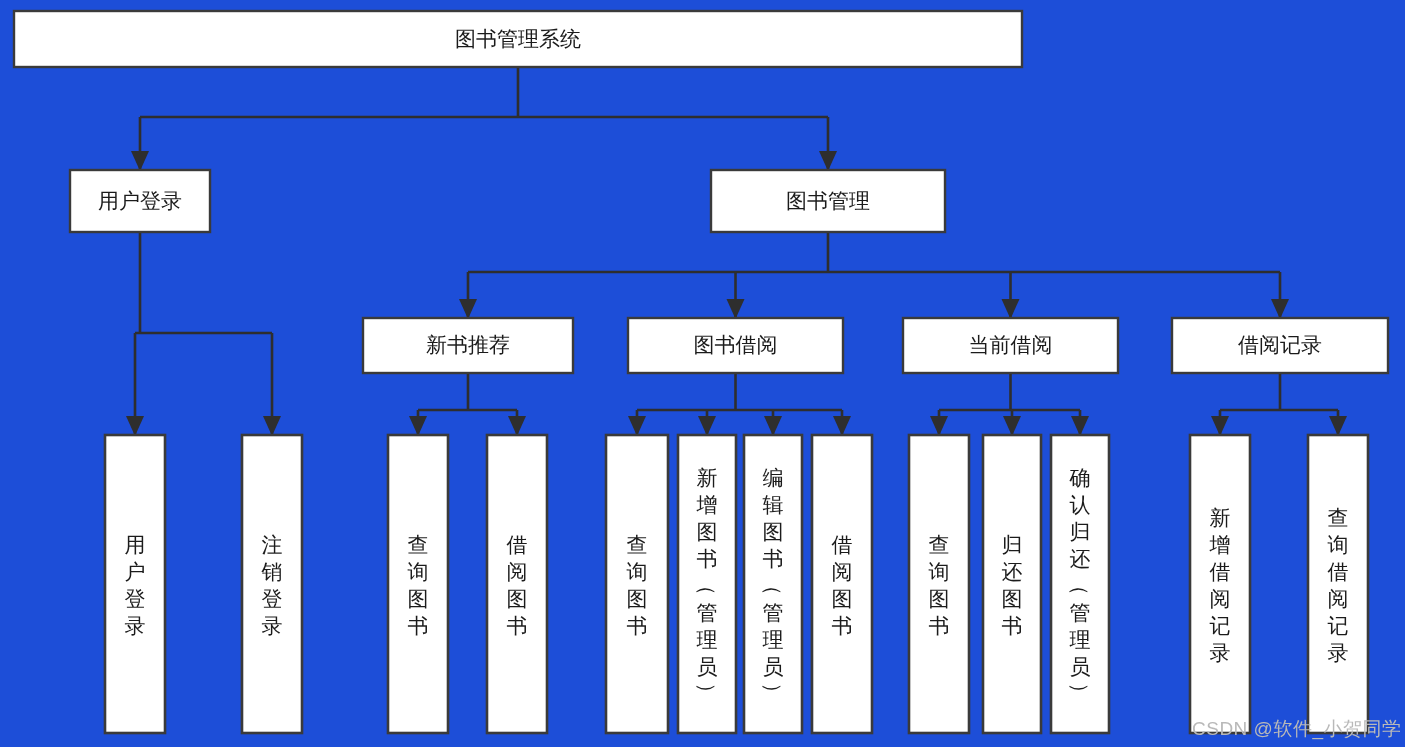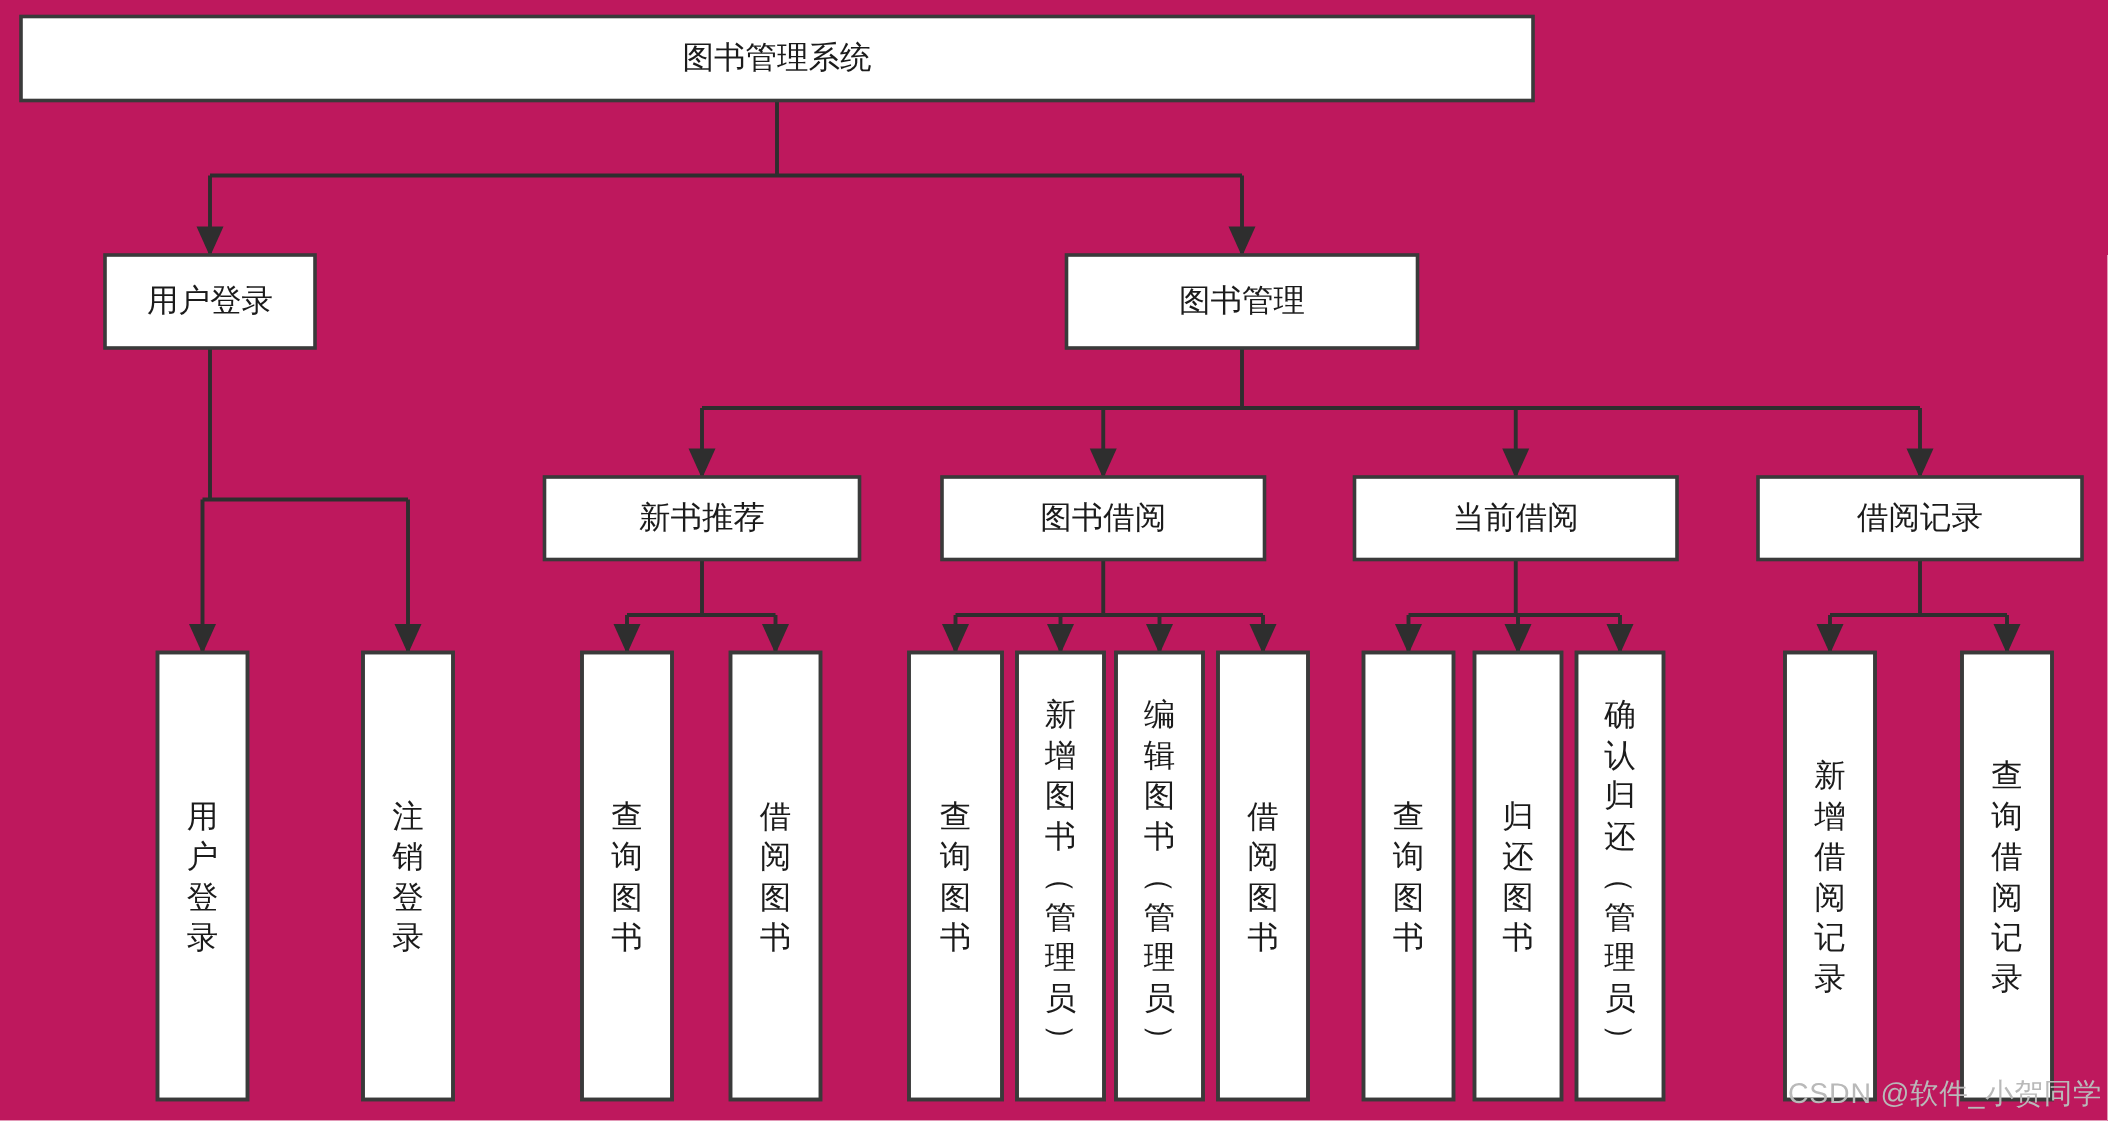"图书管理系统" #canvas { background: #be185d -> #1d4ed8 }
